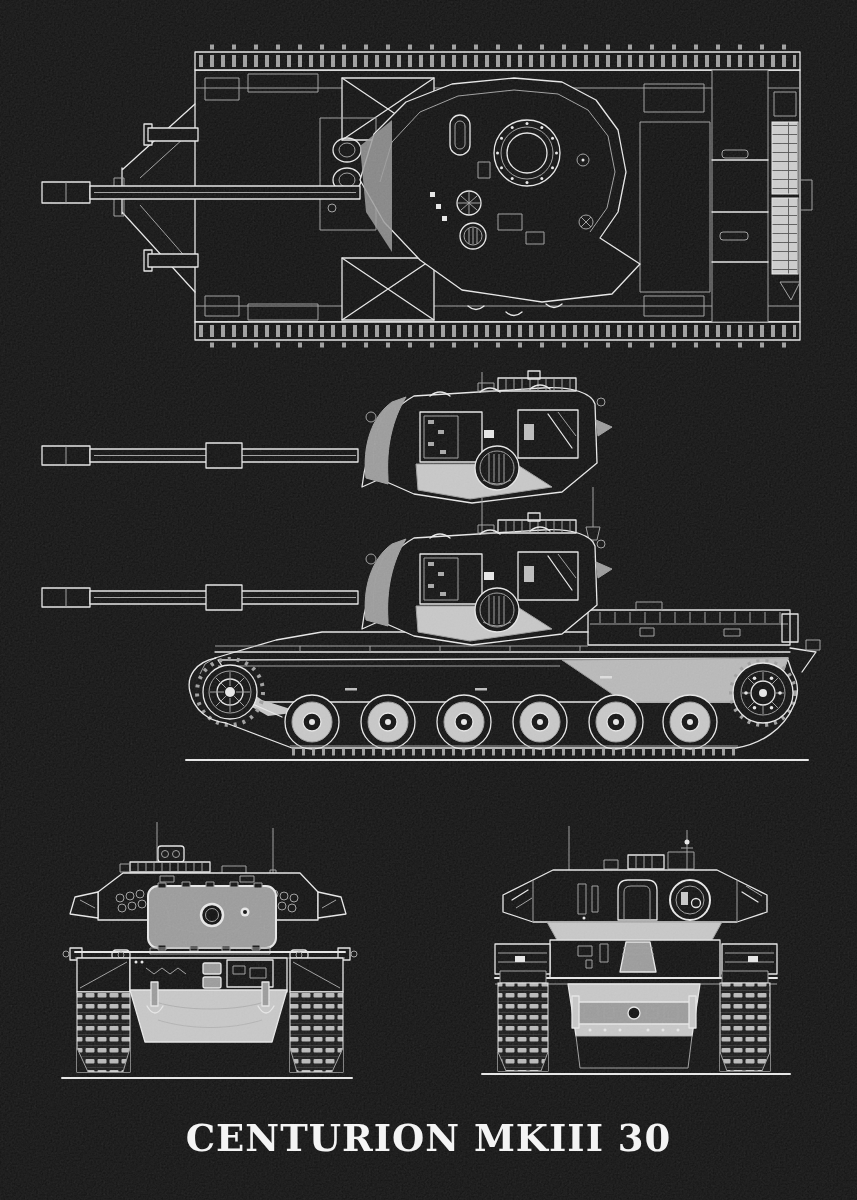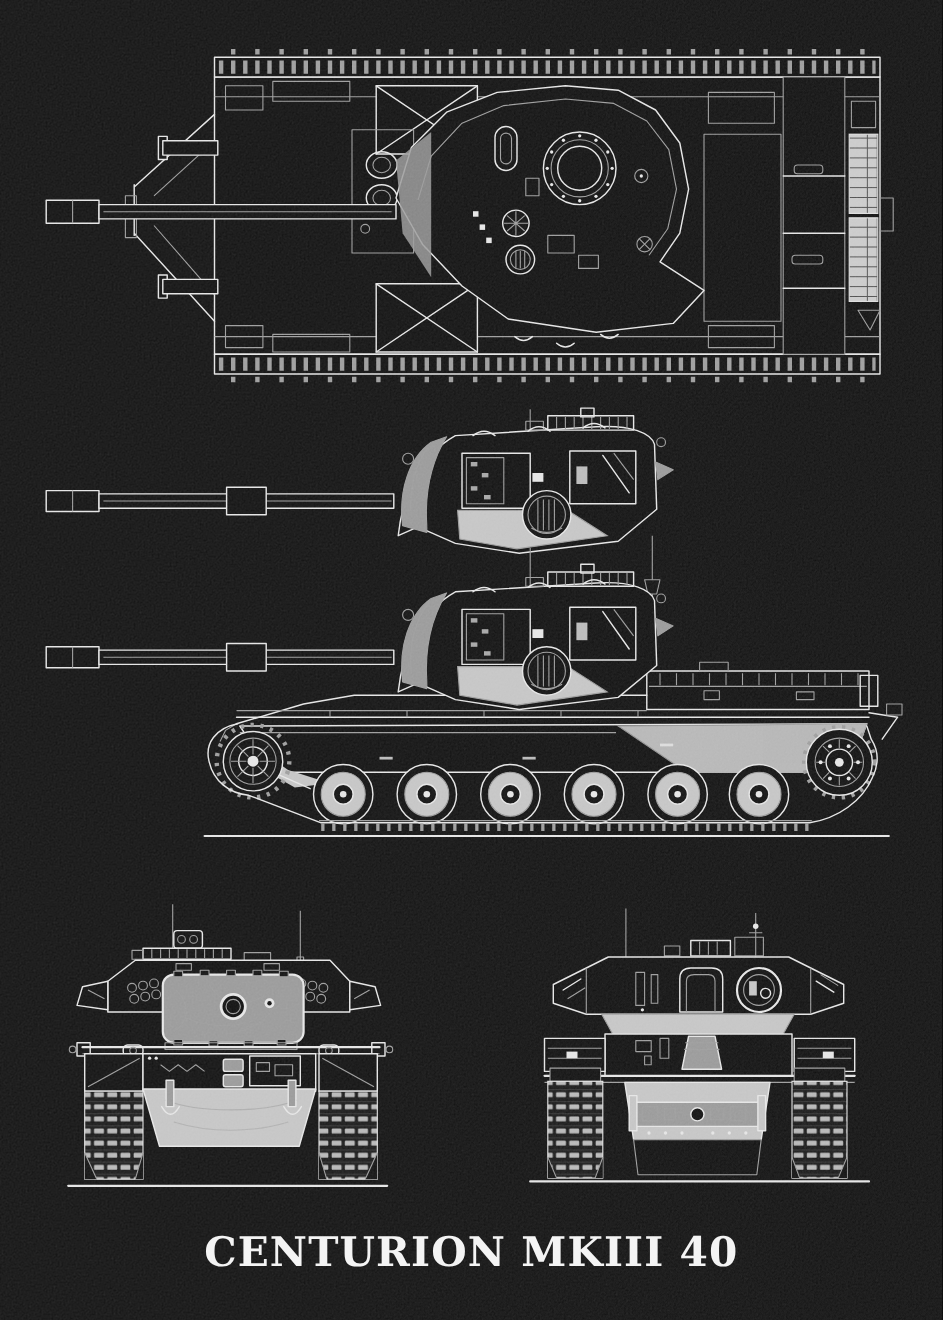"CENTURION MKIII 40" div.title { text: 40 -> 30 }
